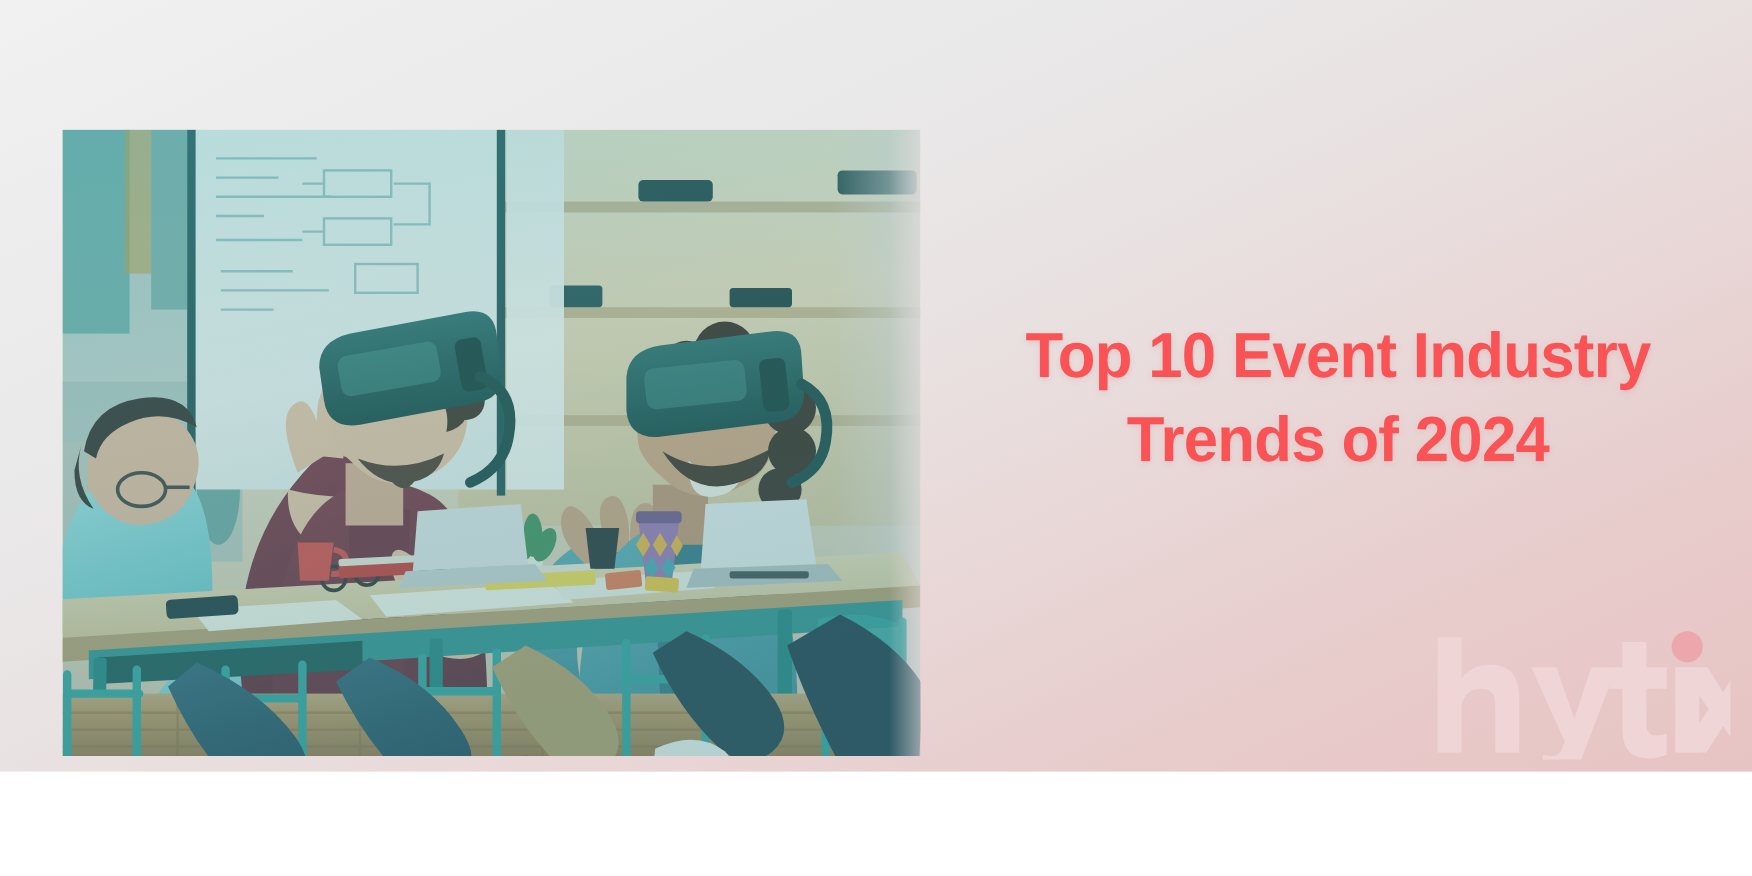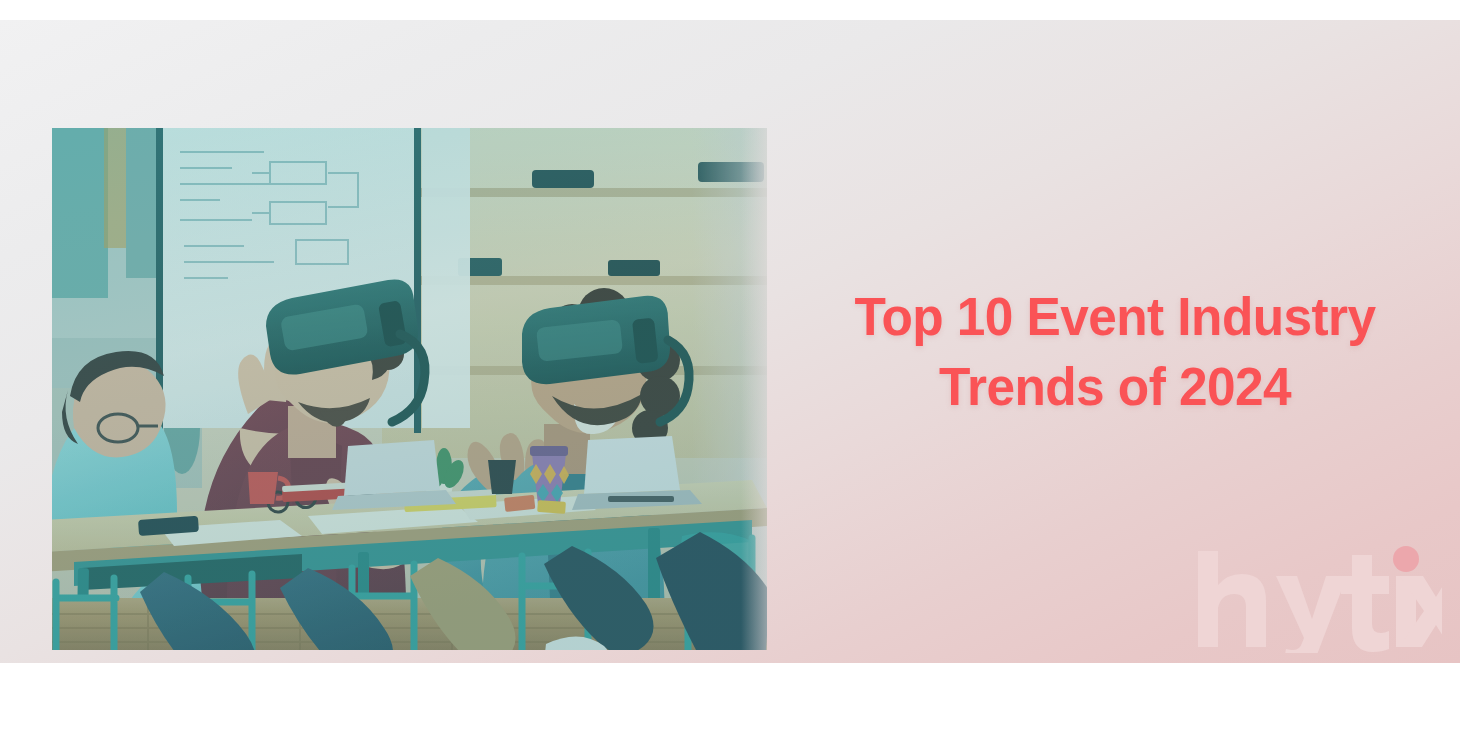"Top 10 Event Industry" #banner { margin-top: 20px -> none }
